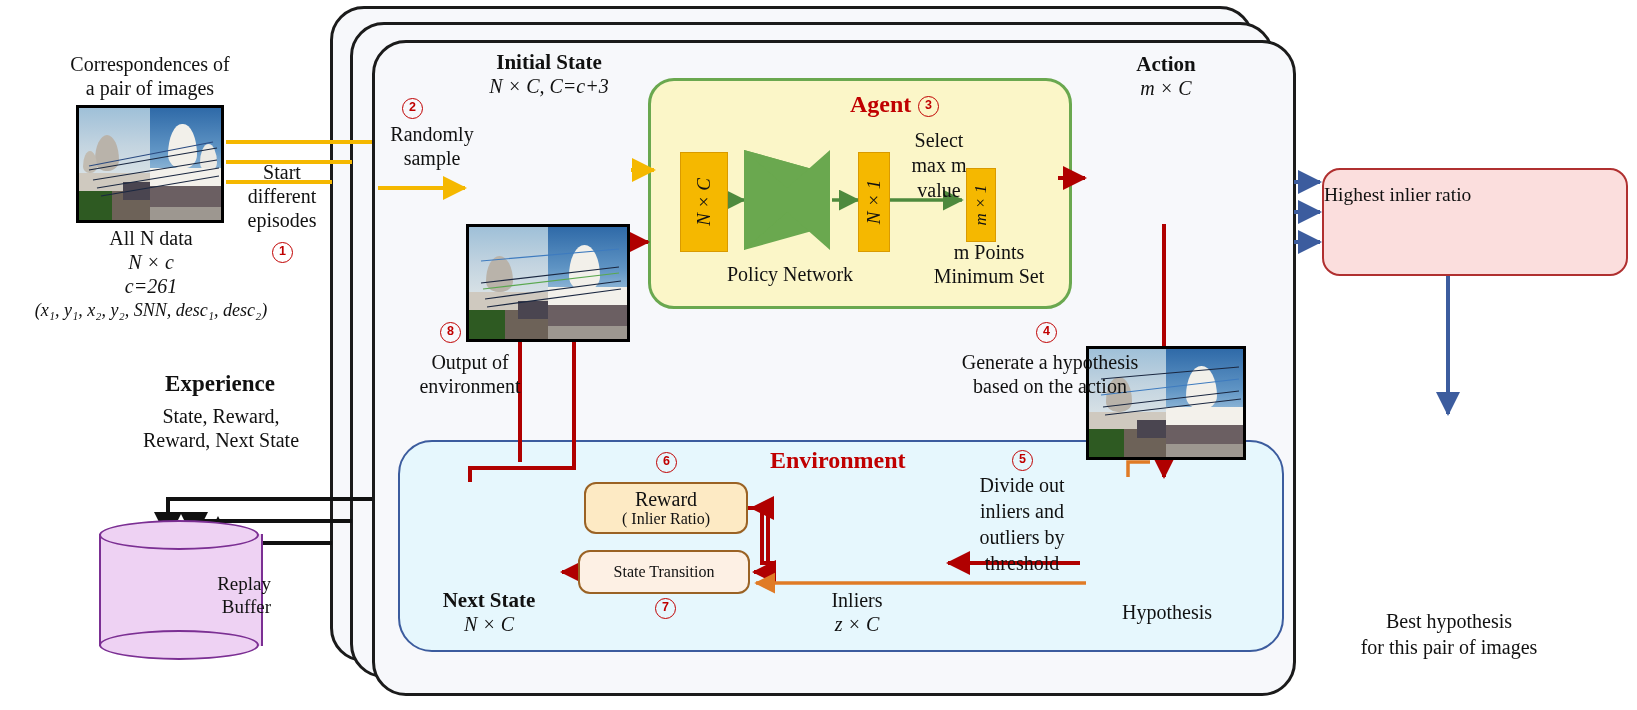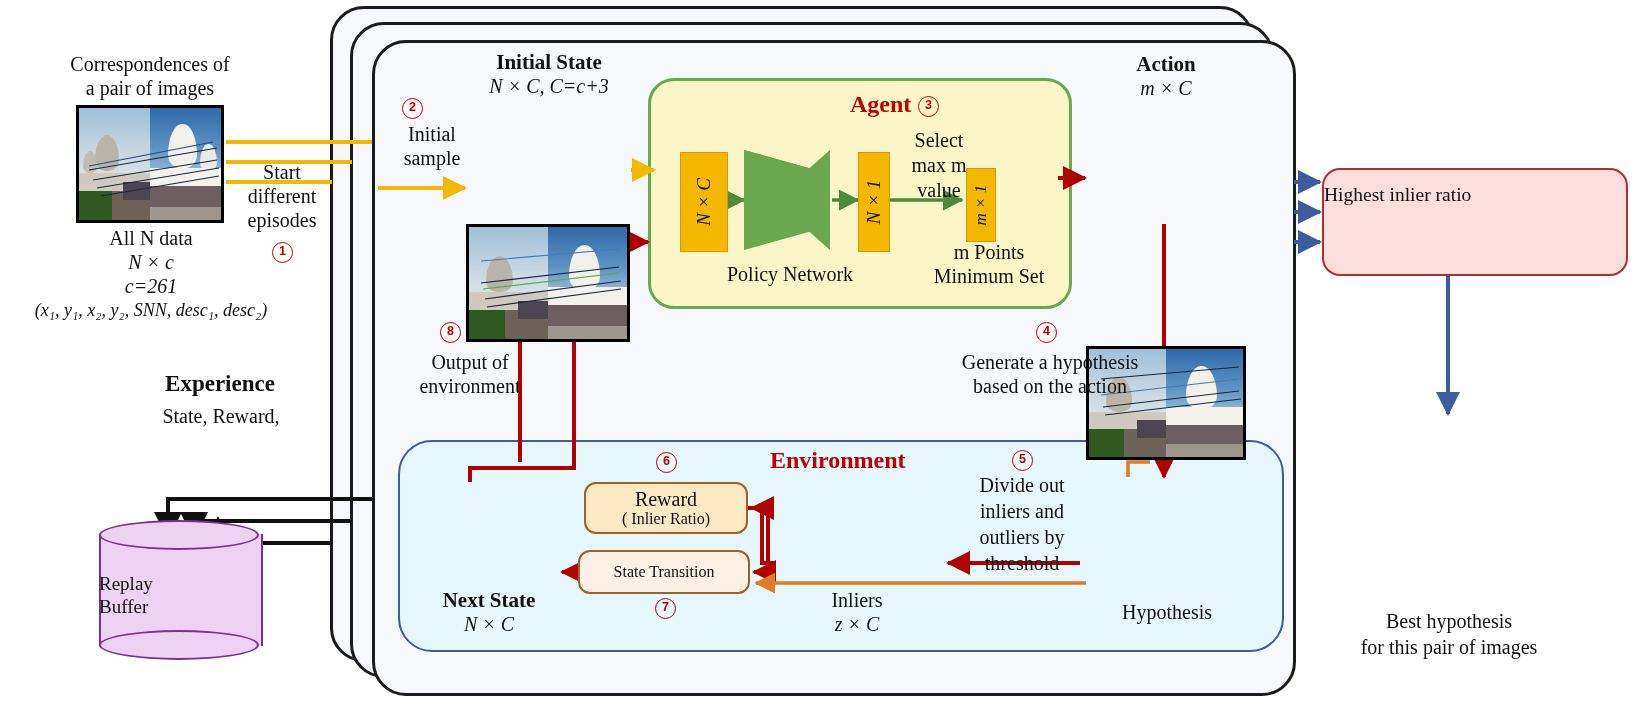"Initial" div { text: Initial -> Randomly }
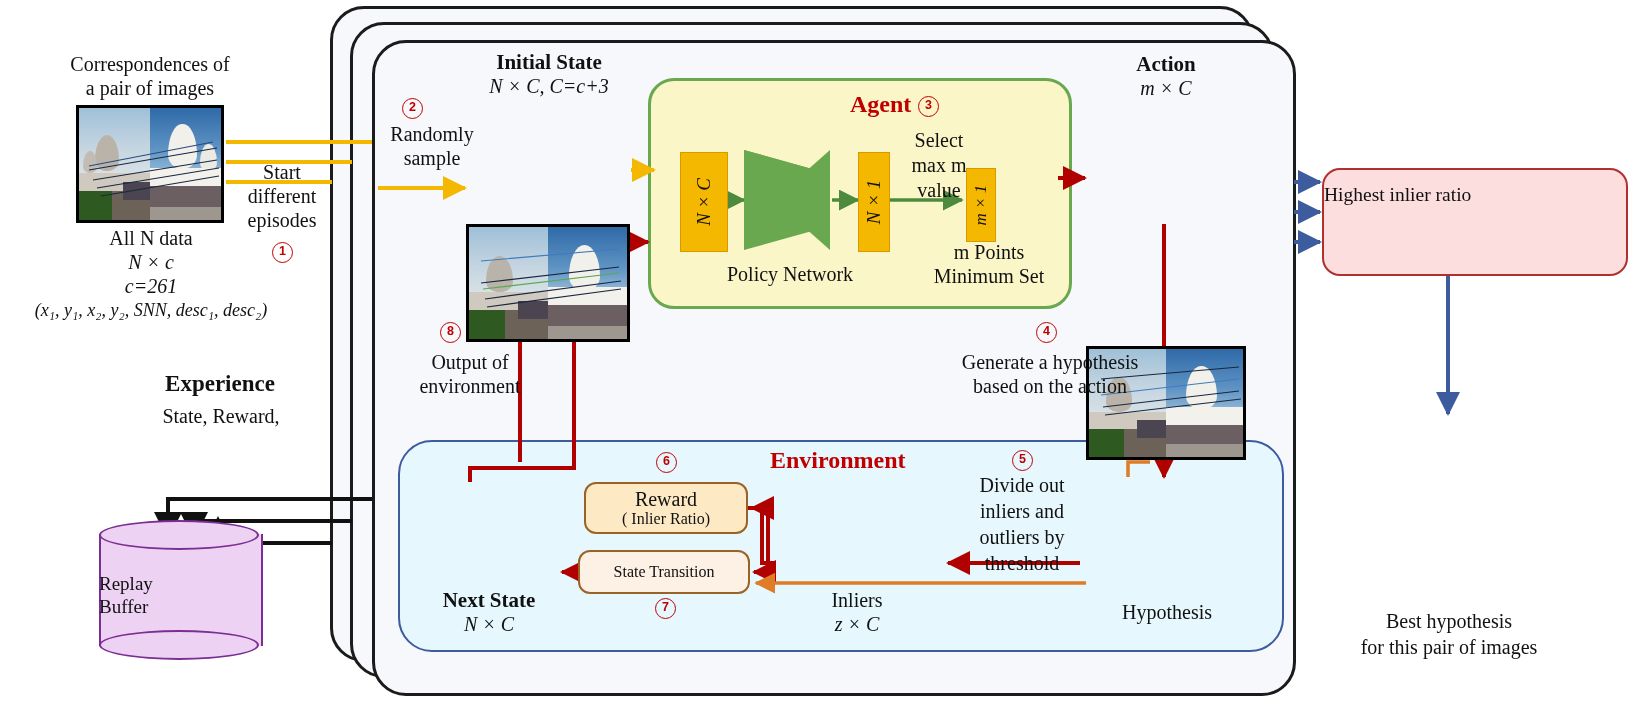"Reward, Next State" div { html: none -> <div>Reward, Next State</div> }
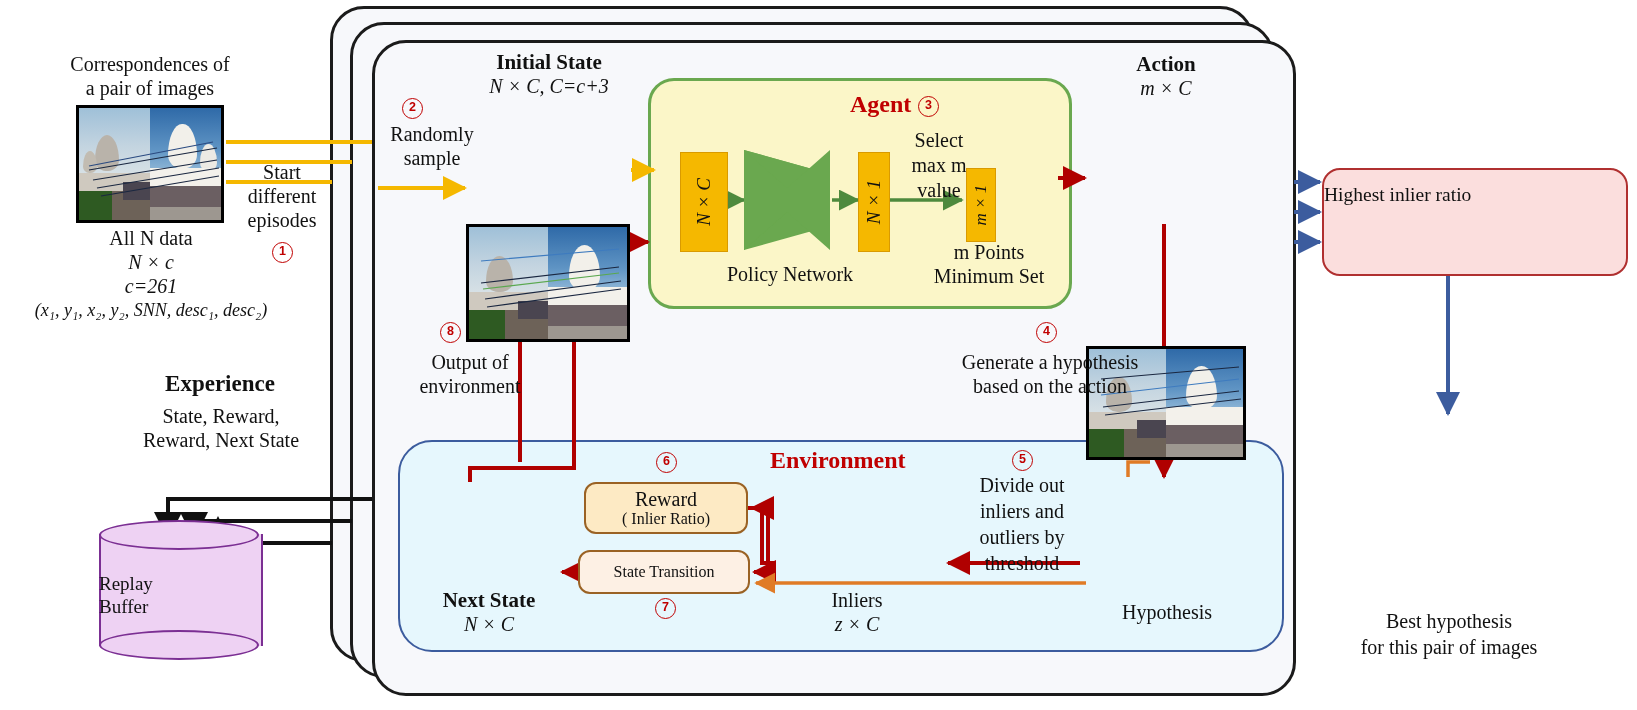"Replay" #buffer .lbl { left: 0 -> 12px; text-align: left -> right }
